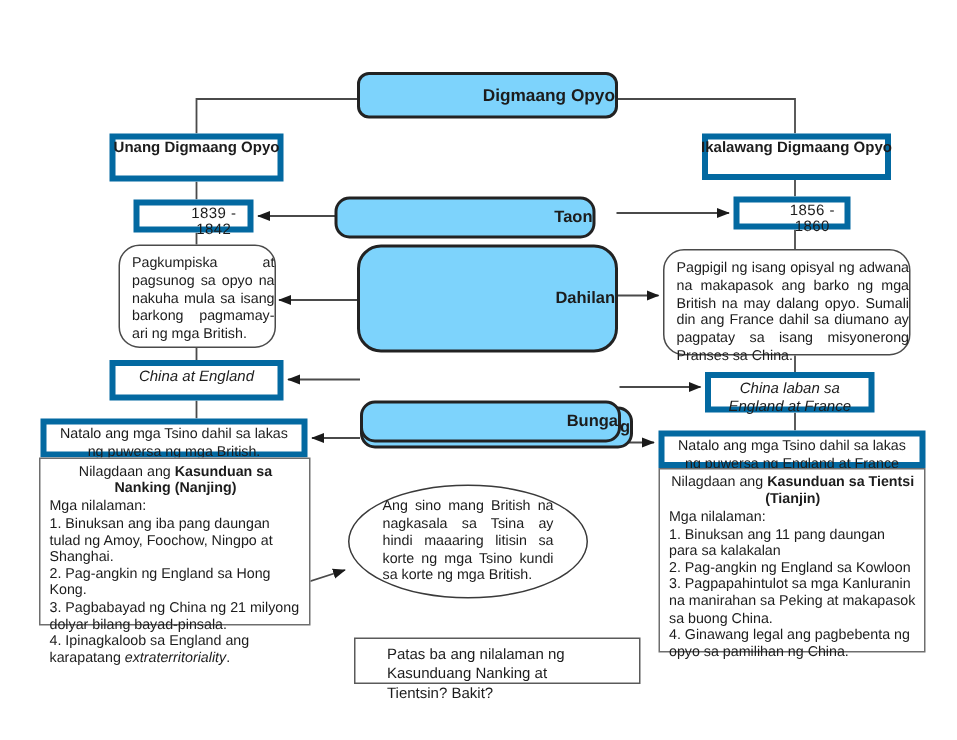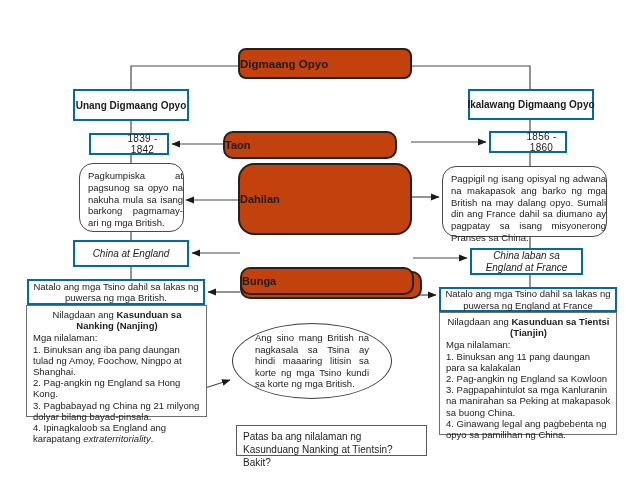"Digmaang Opyo" .spine { background: #c2410c -> #7dd3fc; justify-content: flex-start -> flex-end }
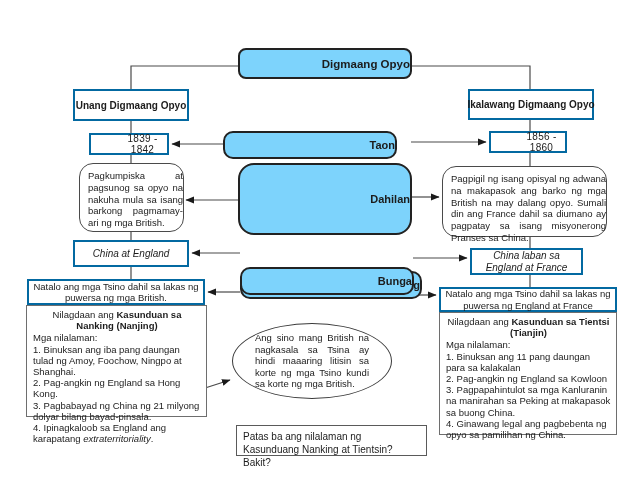"Unang Digmaang Opyo" .rect { align-items: center -> flex-start; border: 2px solid #0369a1 -> 4px solid #0369a1 }
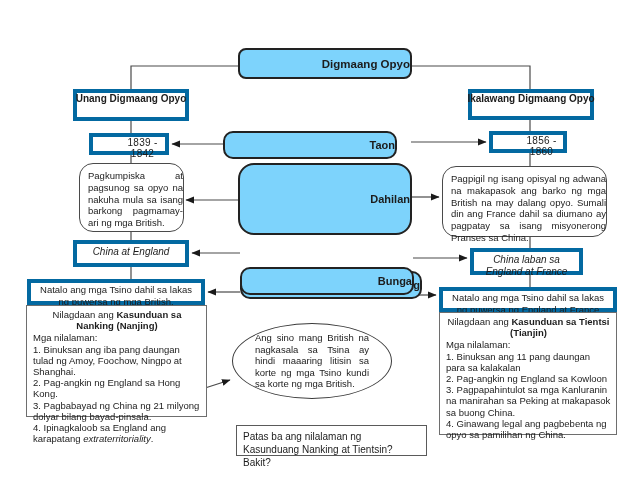"Patas ba ang nilalaman ng" .question { padding: 4px 6px -> 4px 21px }
